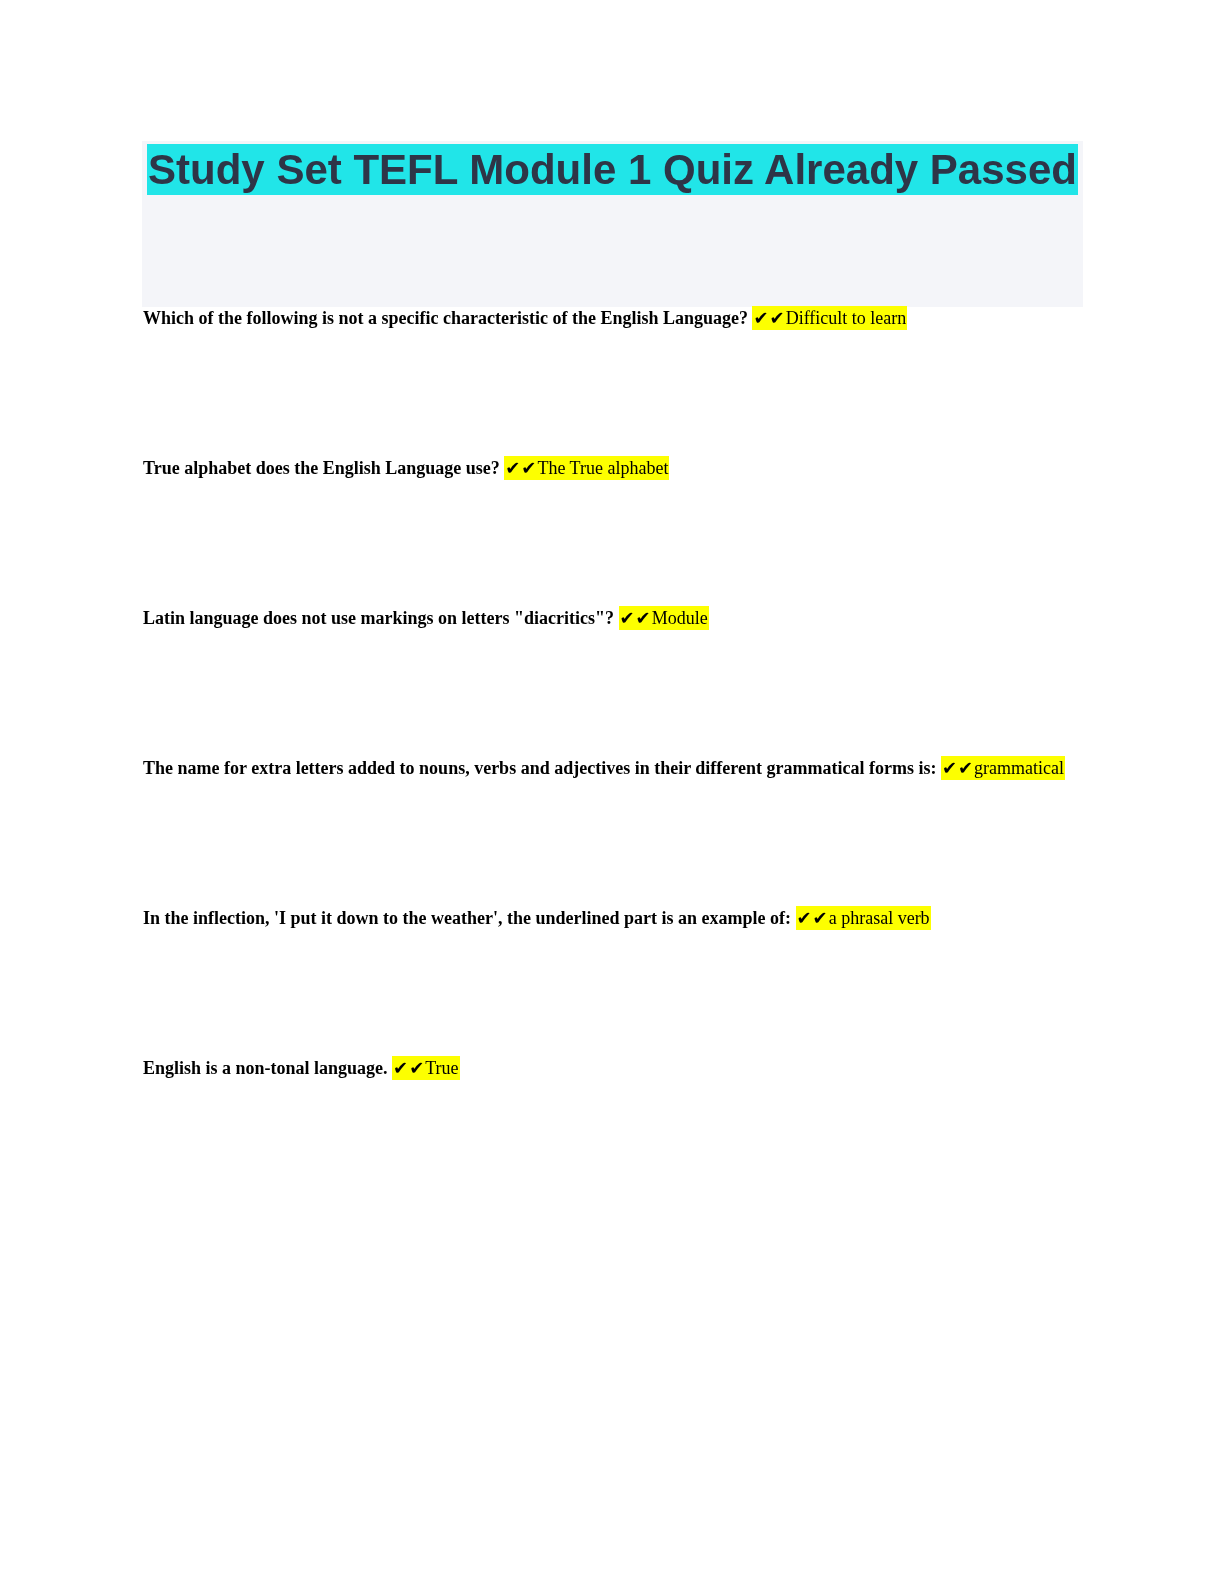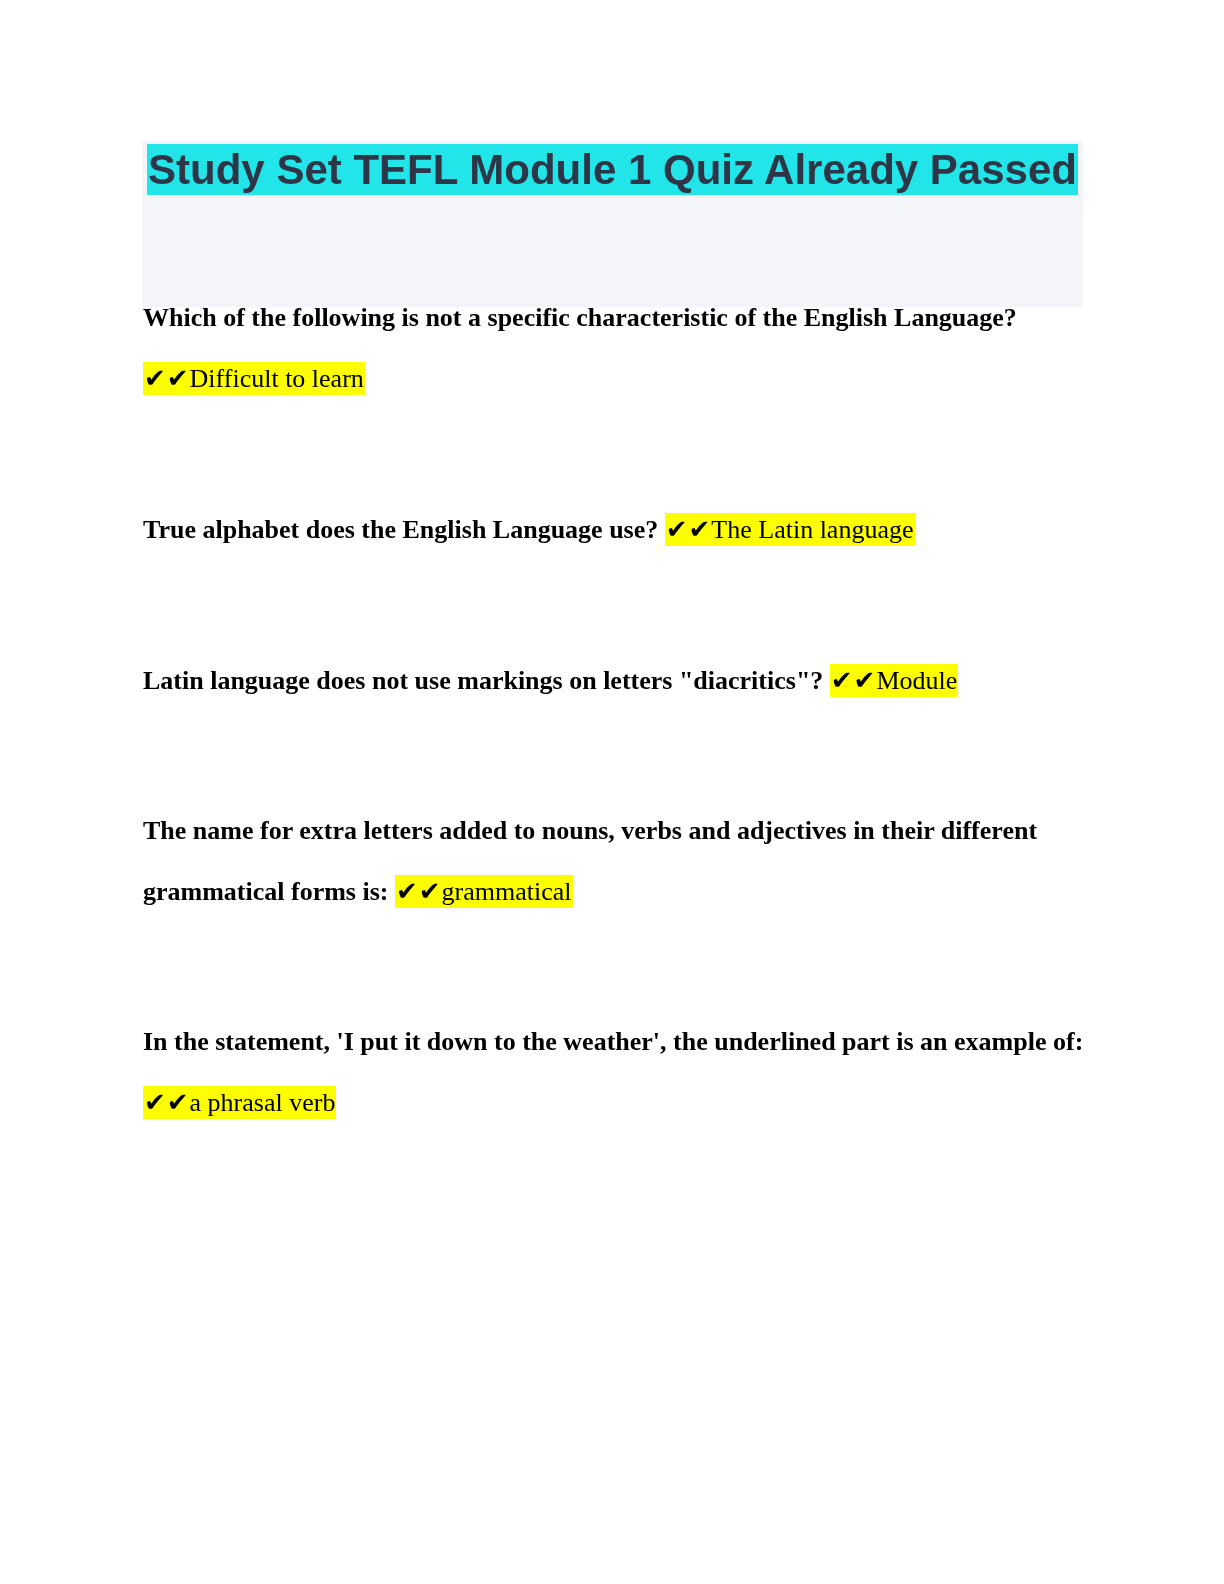"Which of the following is" .question-block { font-size: 26px -> 18px }
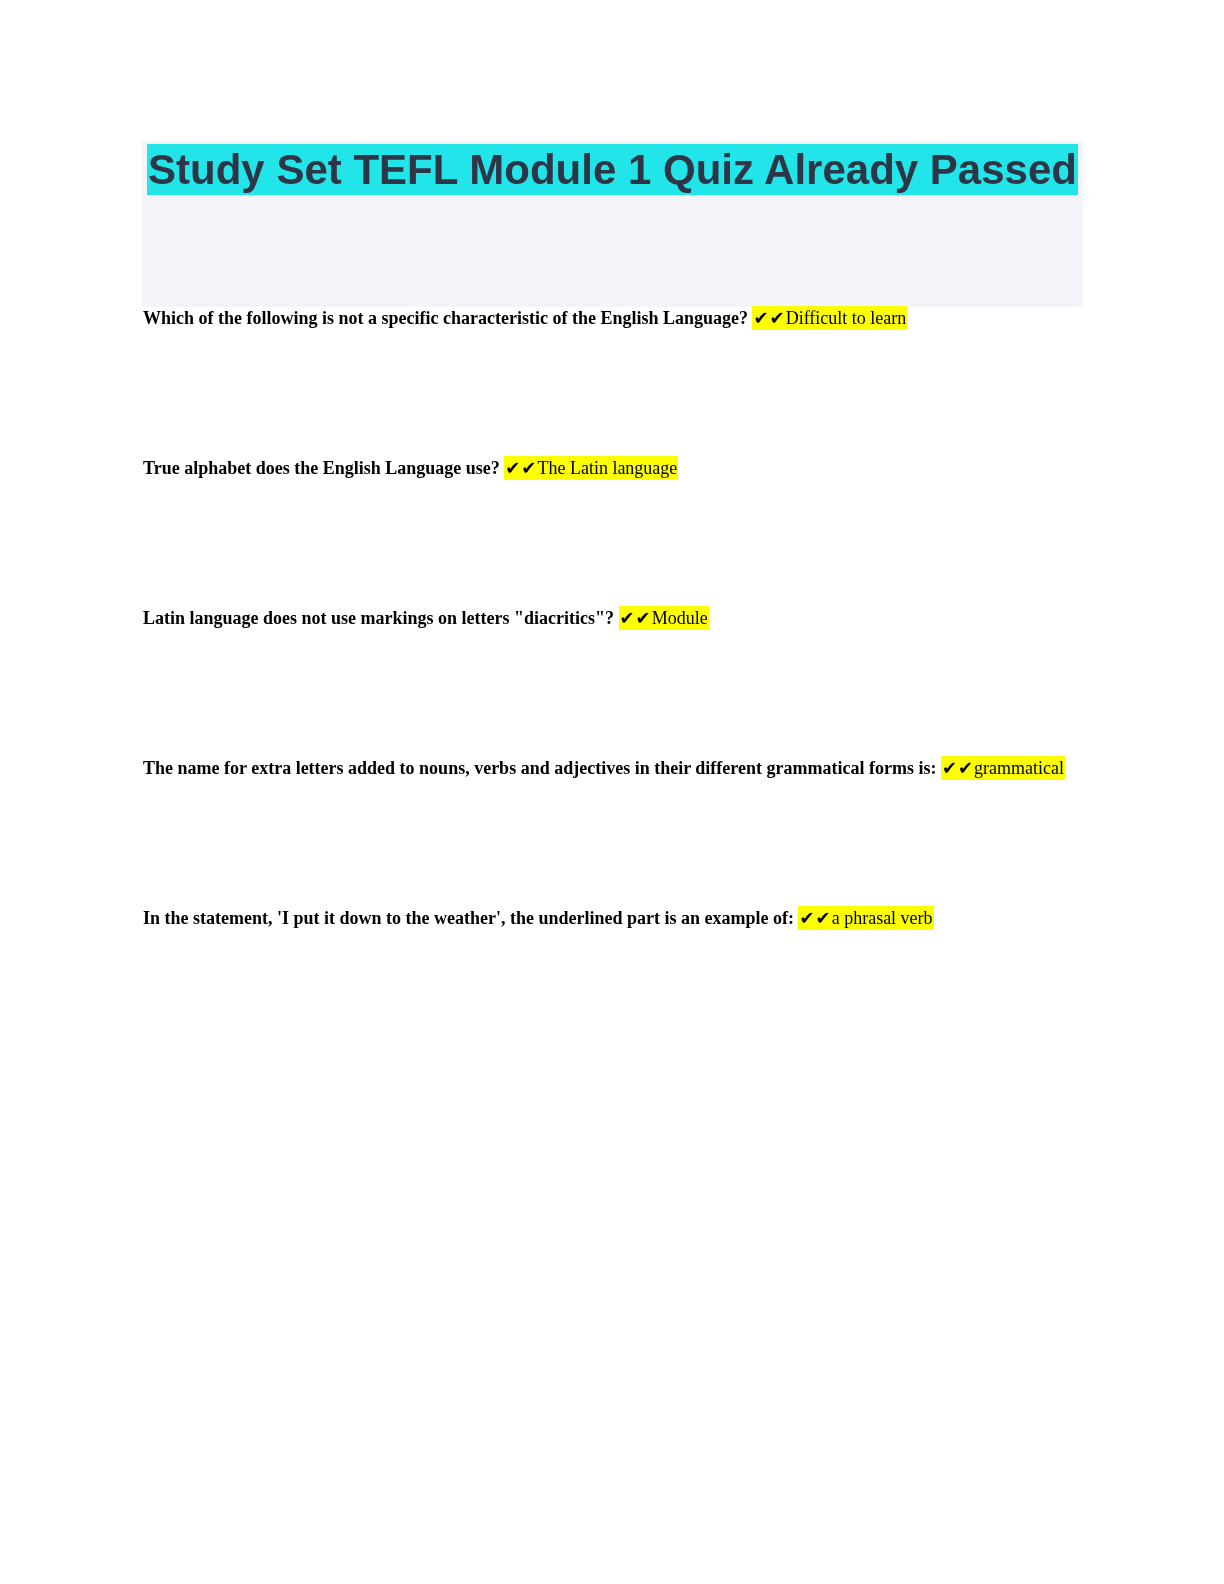"The Latin language" span.answer-text { text: Latin language -> True alphabet }
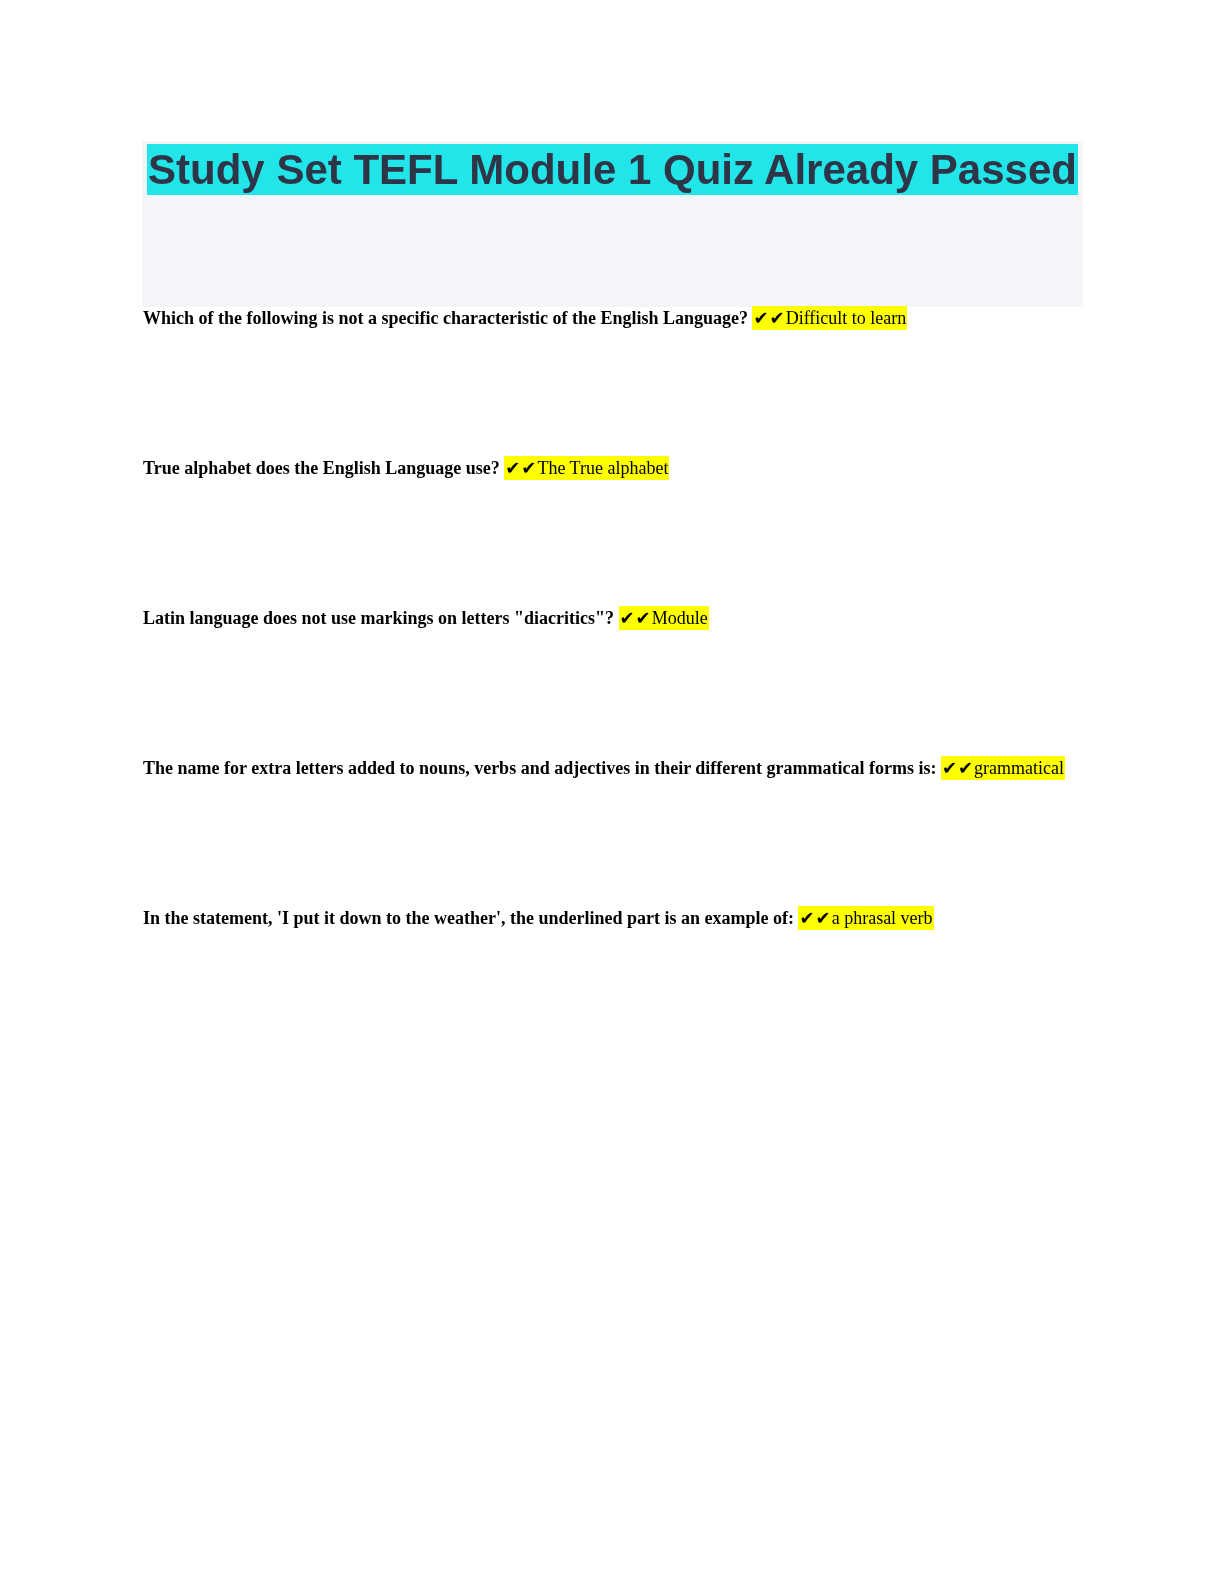"In the statement, 'I put" span { text: statement -> inflection }
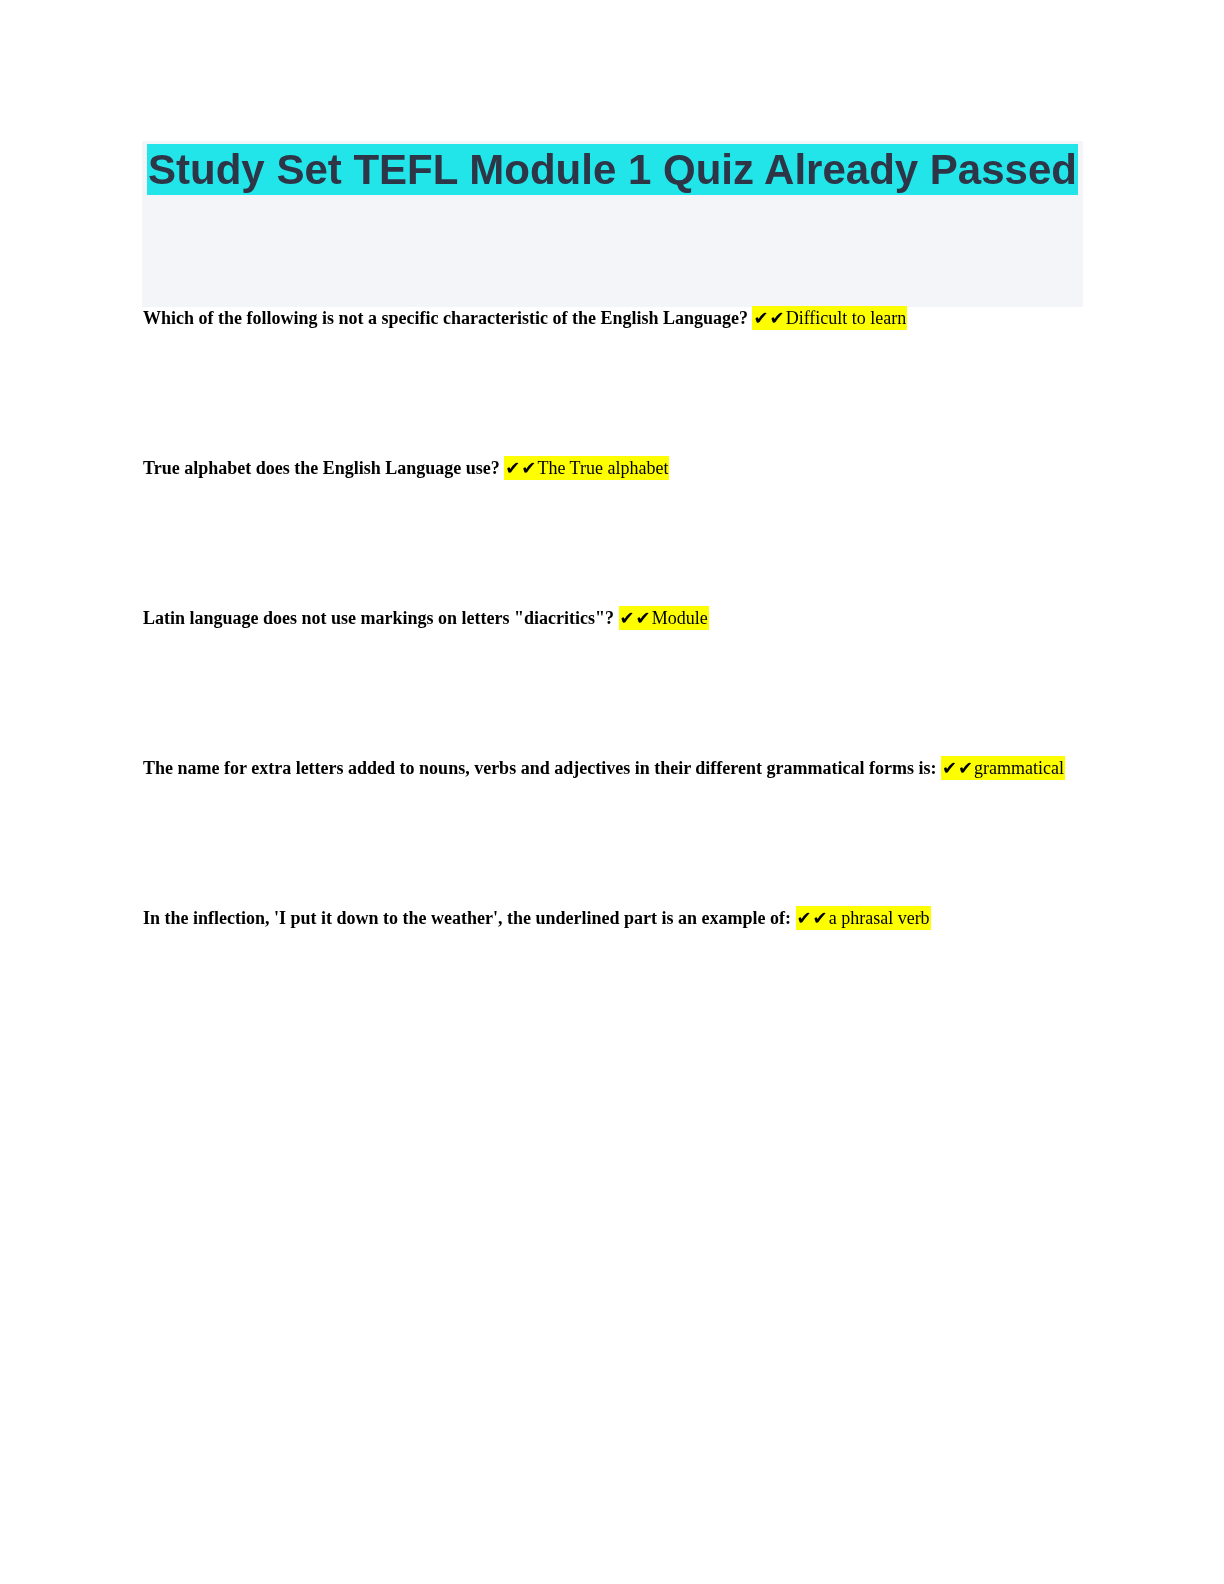"English is a non-tonal language." p.question-block { html: none -> <p><span>English is a non-tonal language. </span><span><span>✔✔</span><span>True</span></span></p> }
